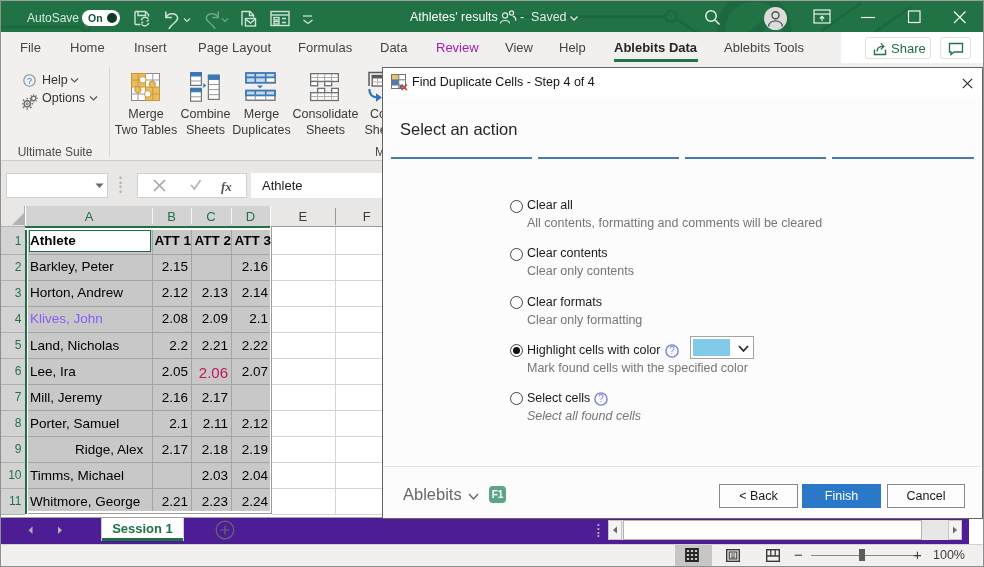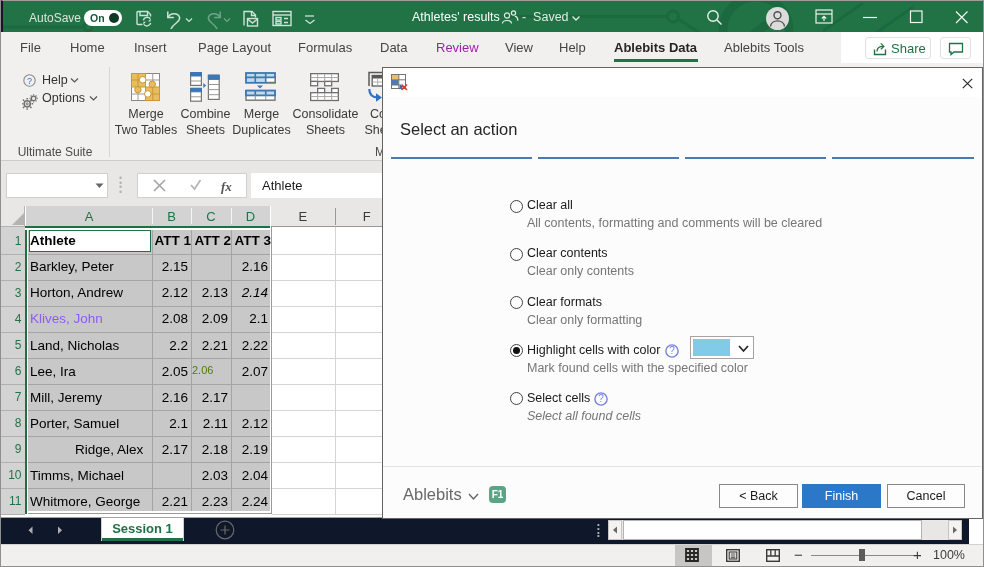"AutoSave" div.abs { border-left: 3px solid #0f172a -> 1px solid #0f172a }
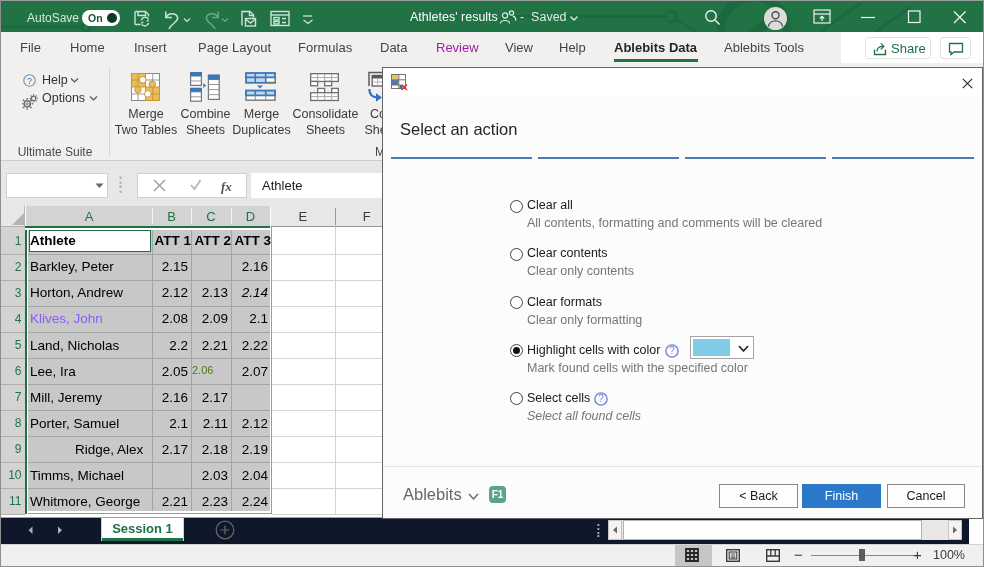"Find Duplicate Cells - Step" div.abs { html: none -> <div>Find Duplicate Cells - Step 4 of 4</div> }
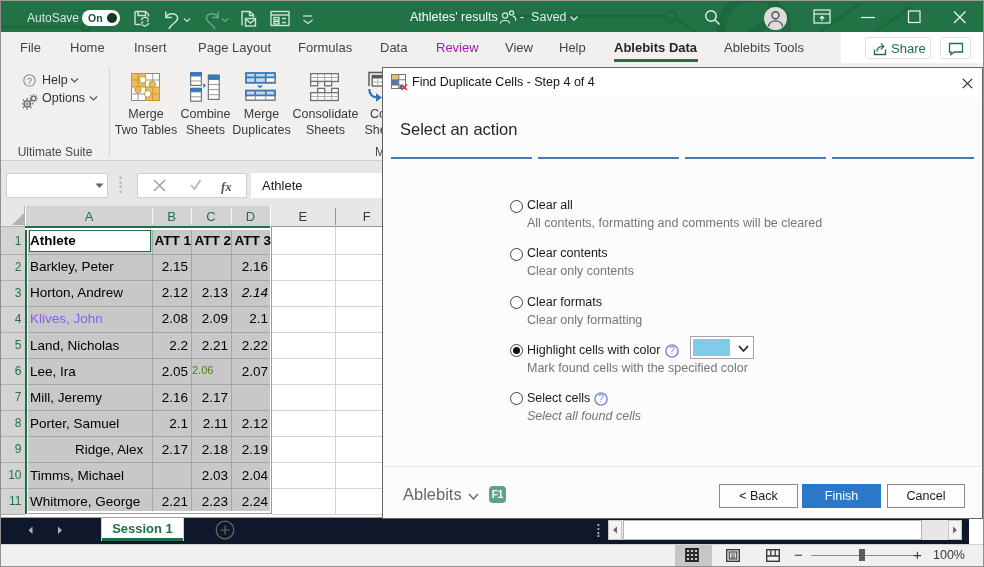"2.14" div.abs { font-style: italic -> none }
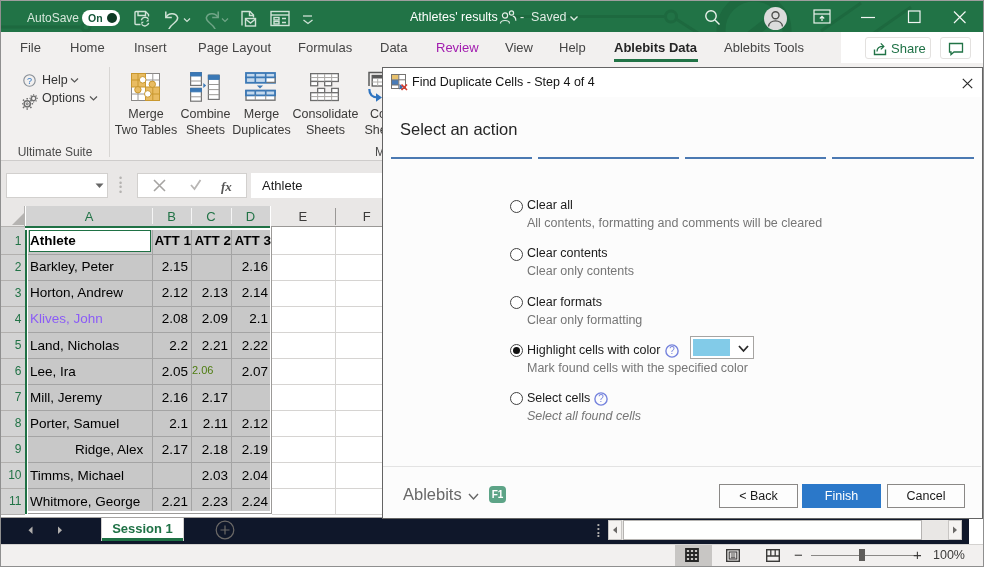"2.06" div.abs { color: #4d7c0f -> #be185d; font-size: 11px -> 15px; text-align: left -> right }
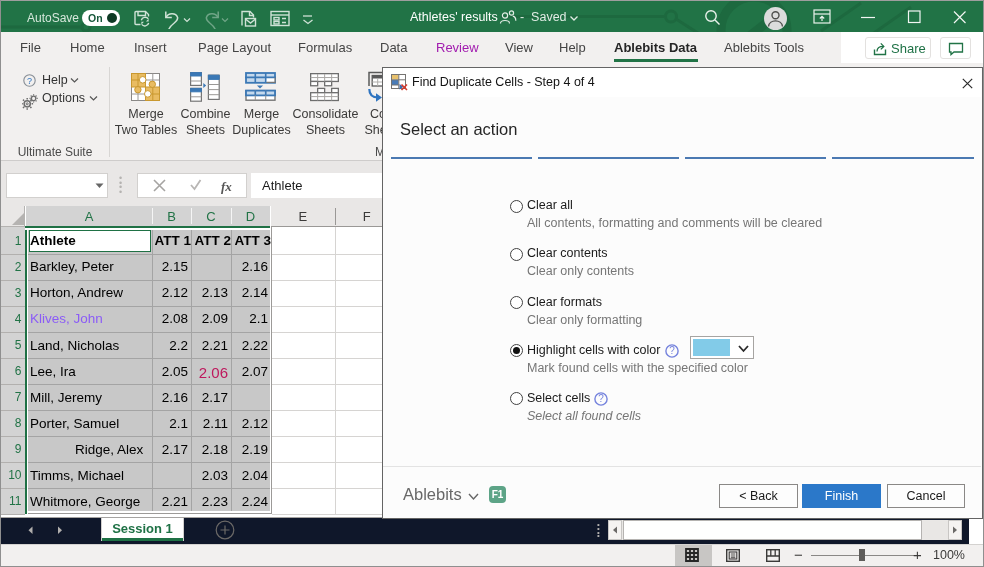"Session 1" div.abs { background: #0f172a -> #4c1d95 }
